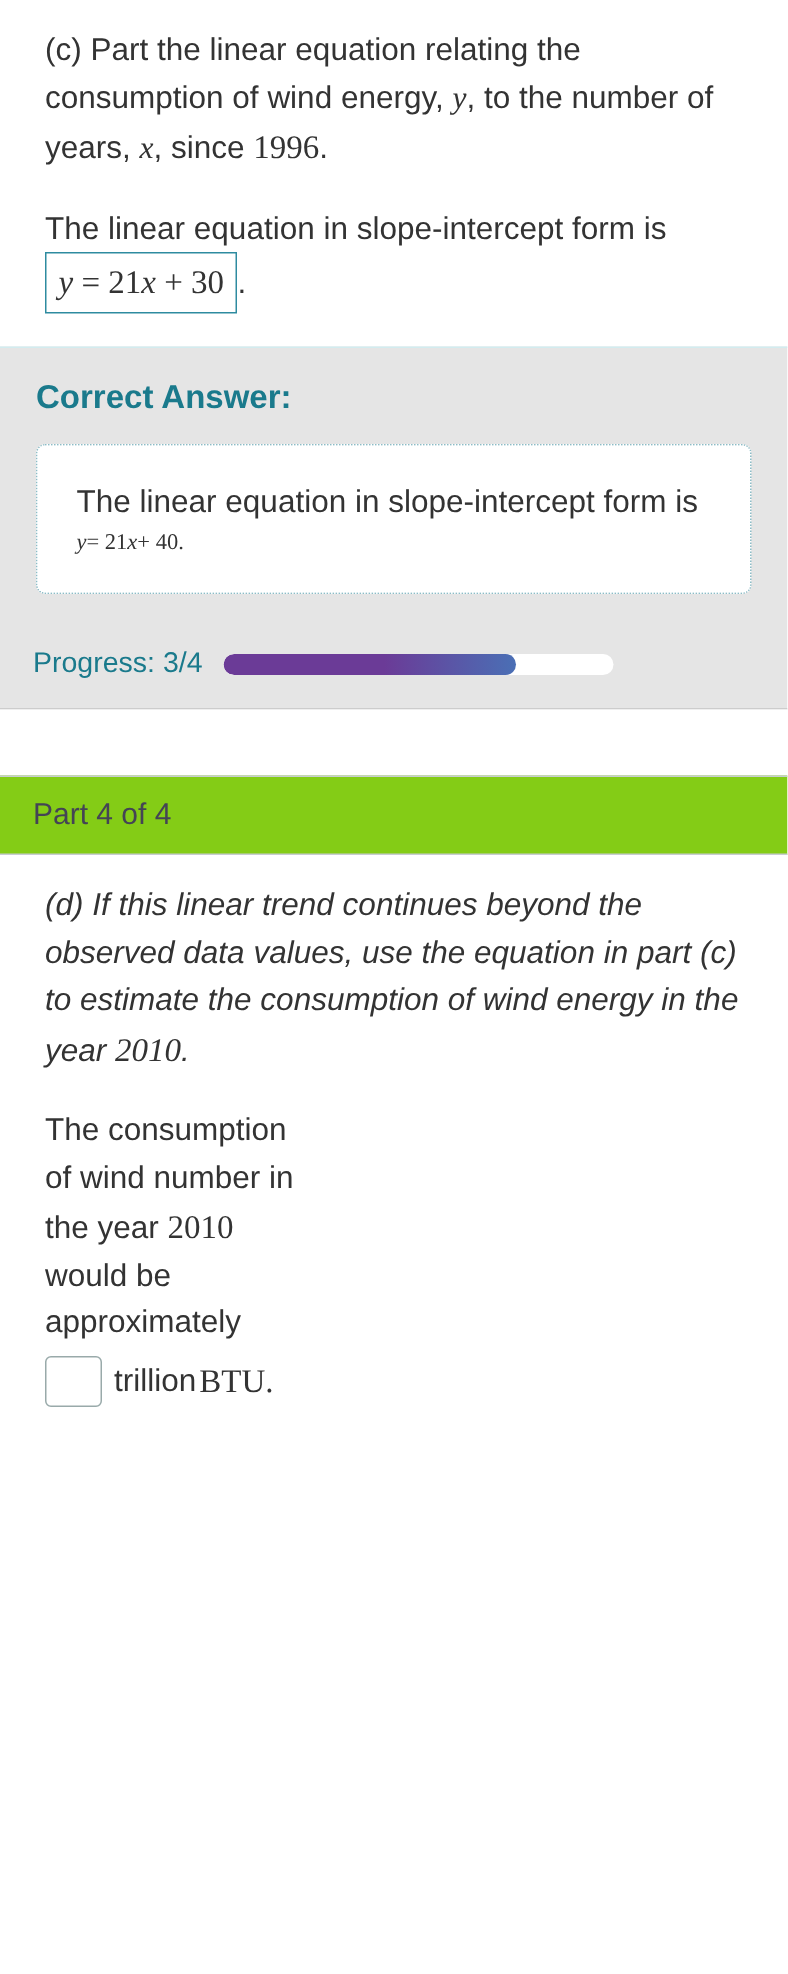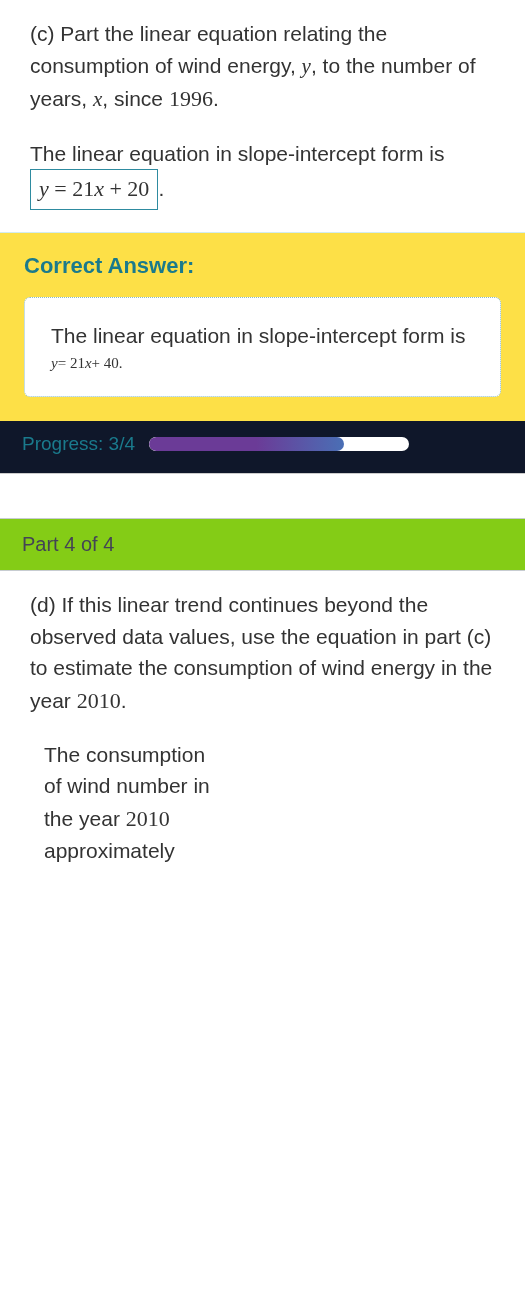"+ 20" span { text: 20 -> 30 }
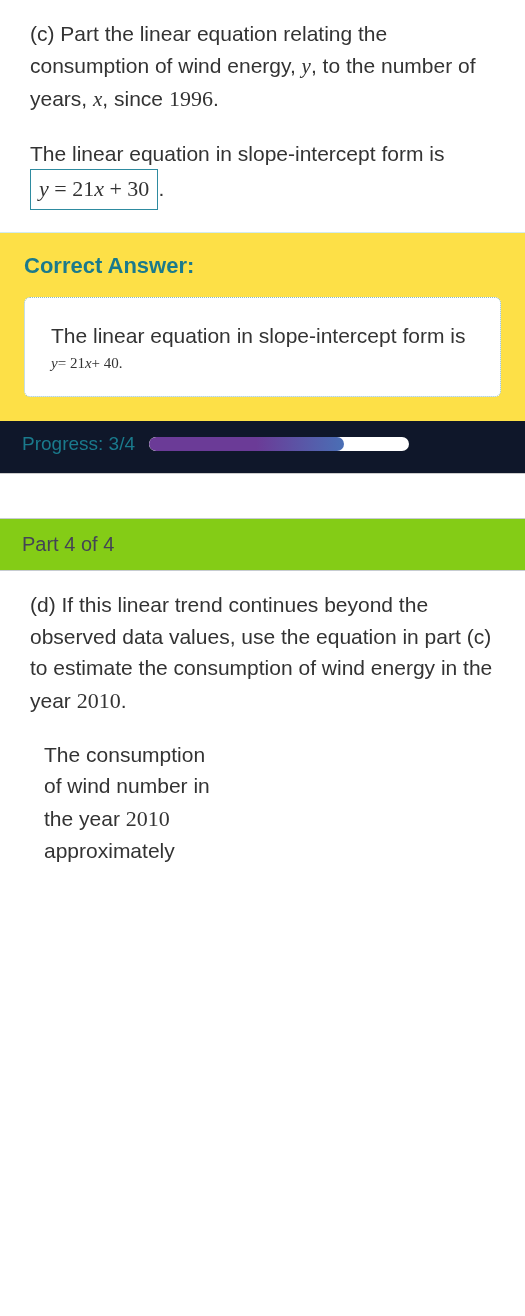"Correct Answer:" .correct-block { background: #fde047 -> #e5e5e5 }
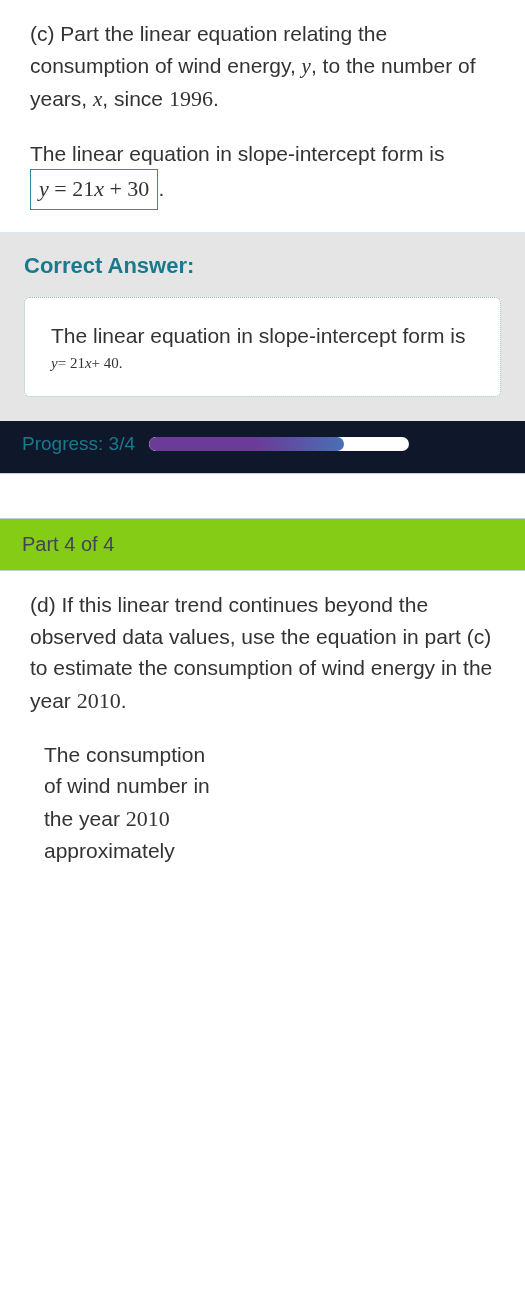"Progress: 3/4" .progress-row { background: #0f172a -> #e5e5e5 }
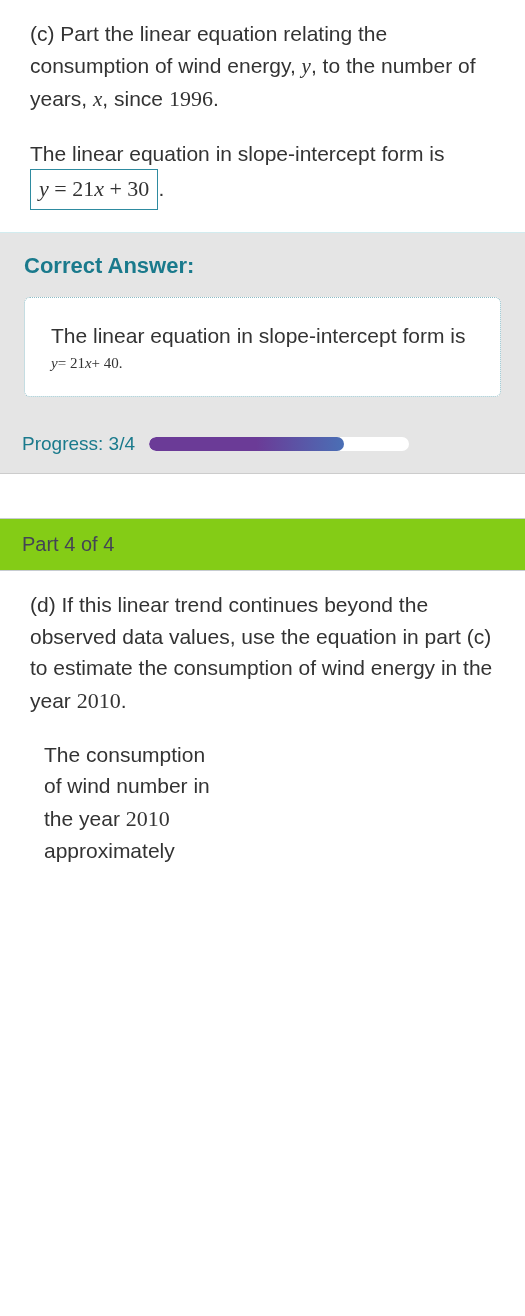"(d) If this linear trend" div.section { font-style: none -> italic }
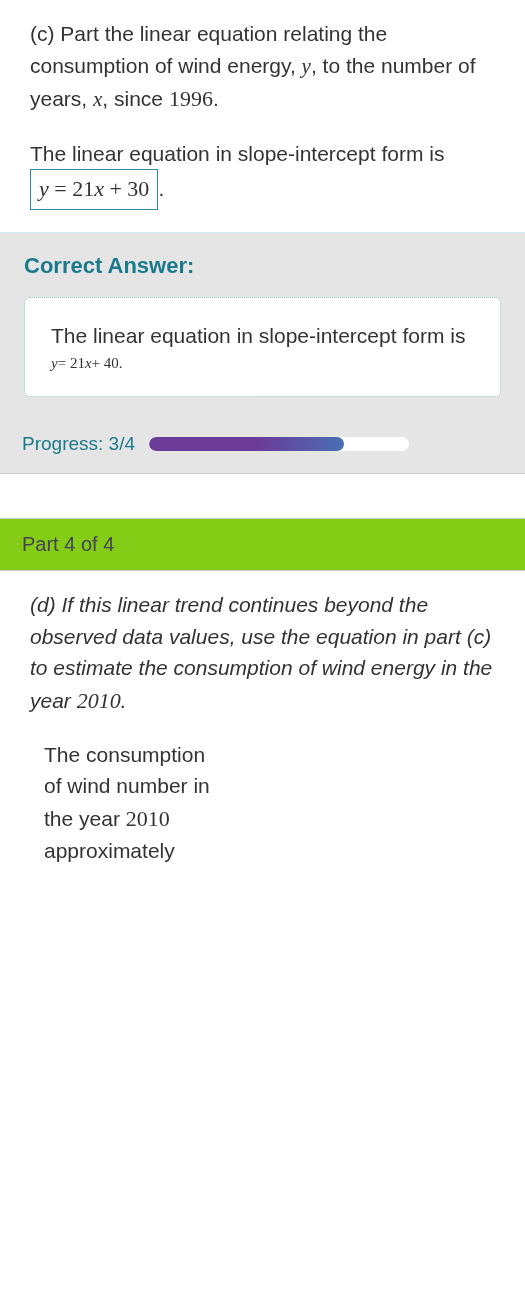"The consumption" .answer-block { margin-left: 14px -> none }
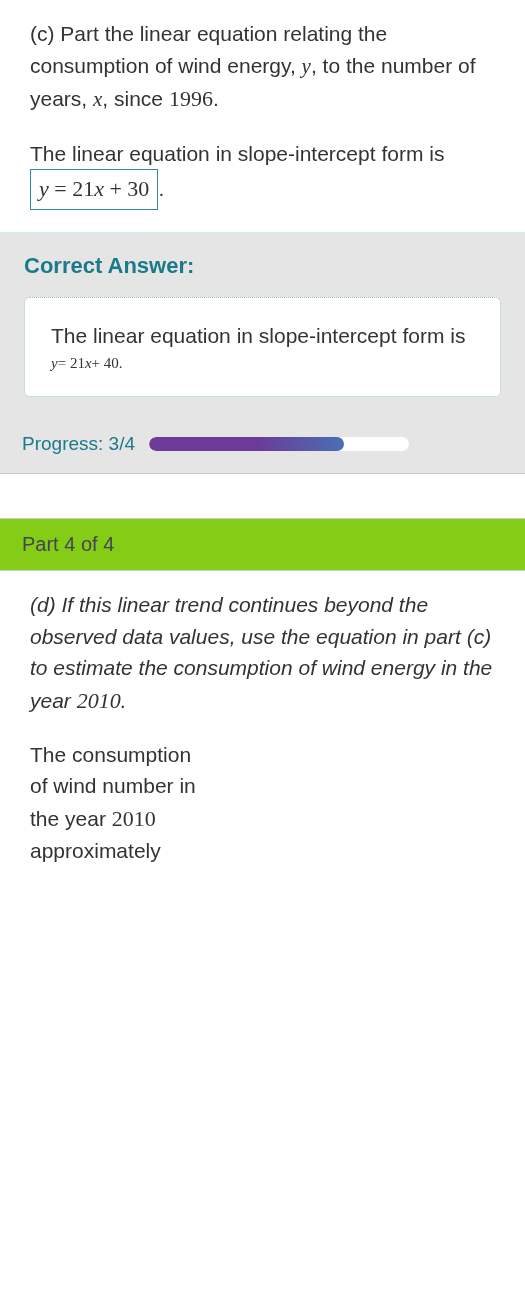"would be" p.q-text { html: none -> <p>would be</p> }
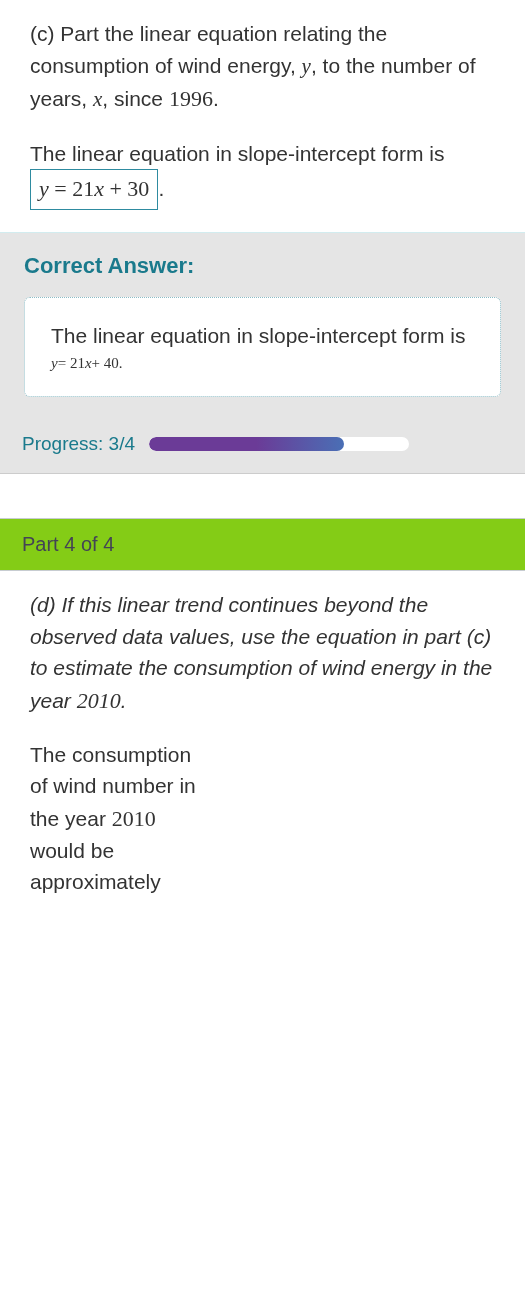"trillion" div.unit-line { html: none -> <div> <span></span> <span> trillion </span> <span>BTU.</span> </div> }
